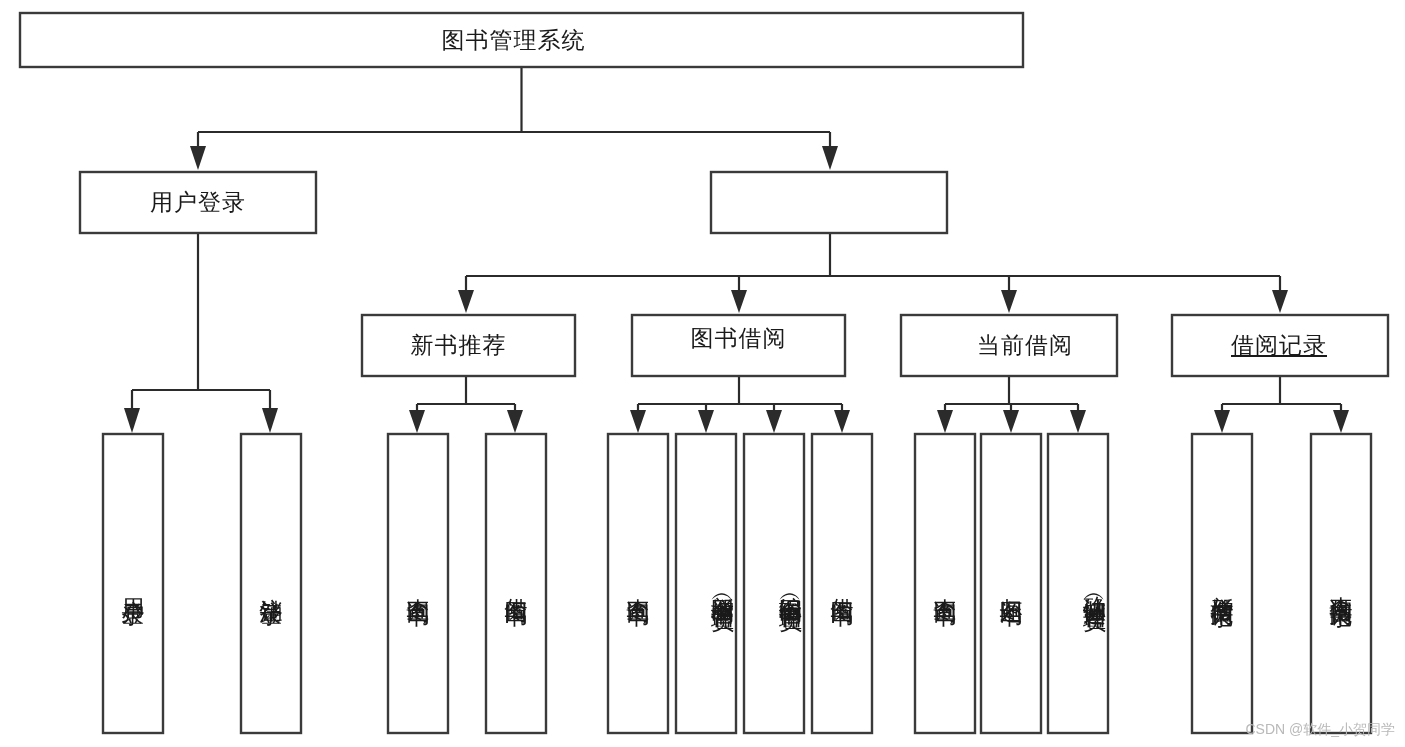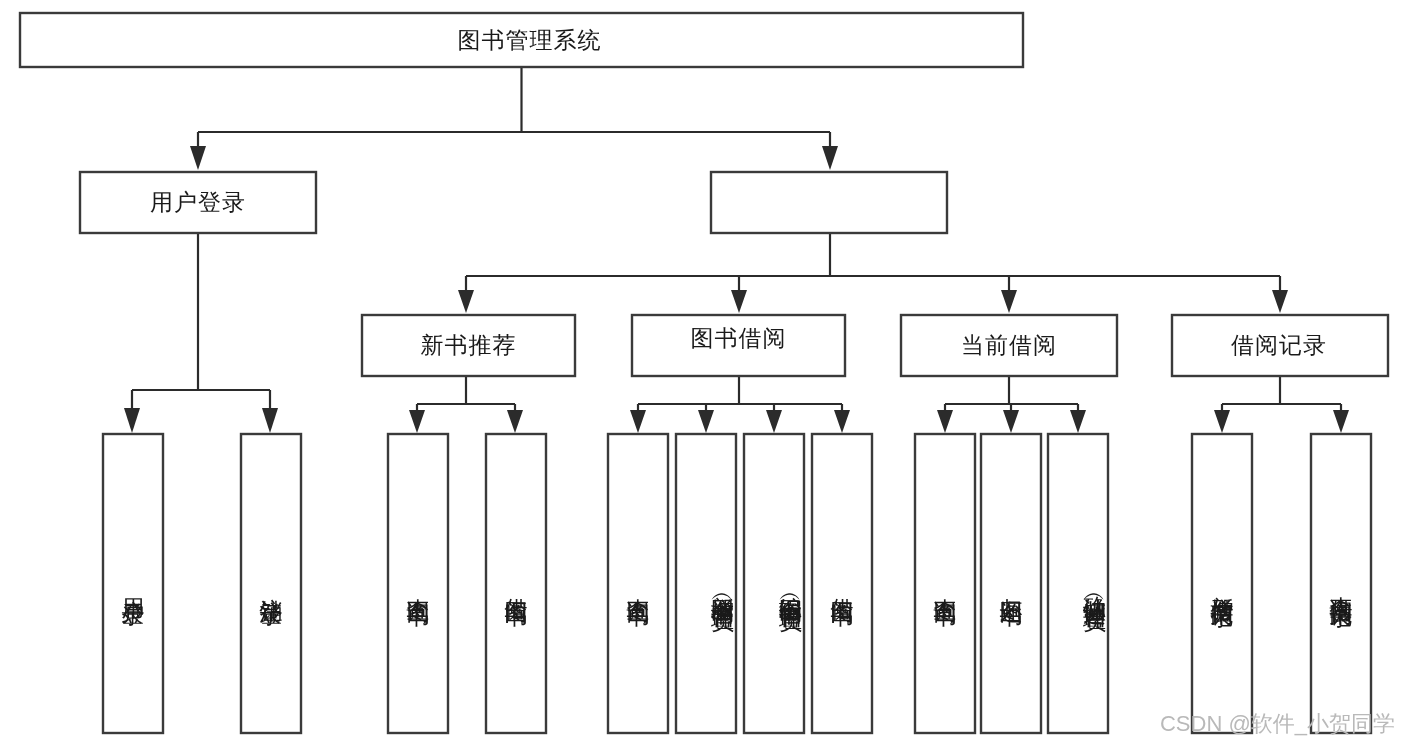"图书管理系统" div.hlabel-wrap { left: 28px -> 12px }
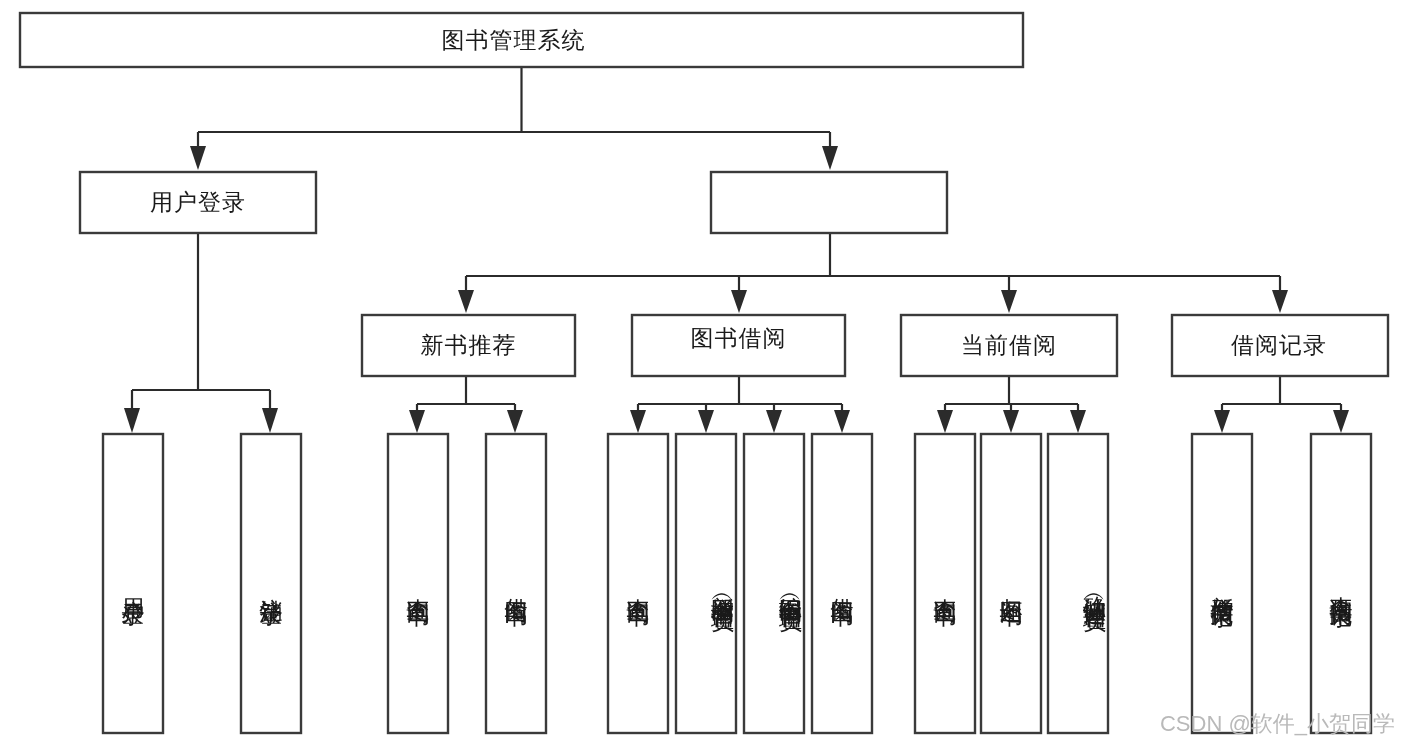"新书推荐" div.hlabel-wrap { left: 362px -> 352px }
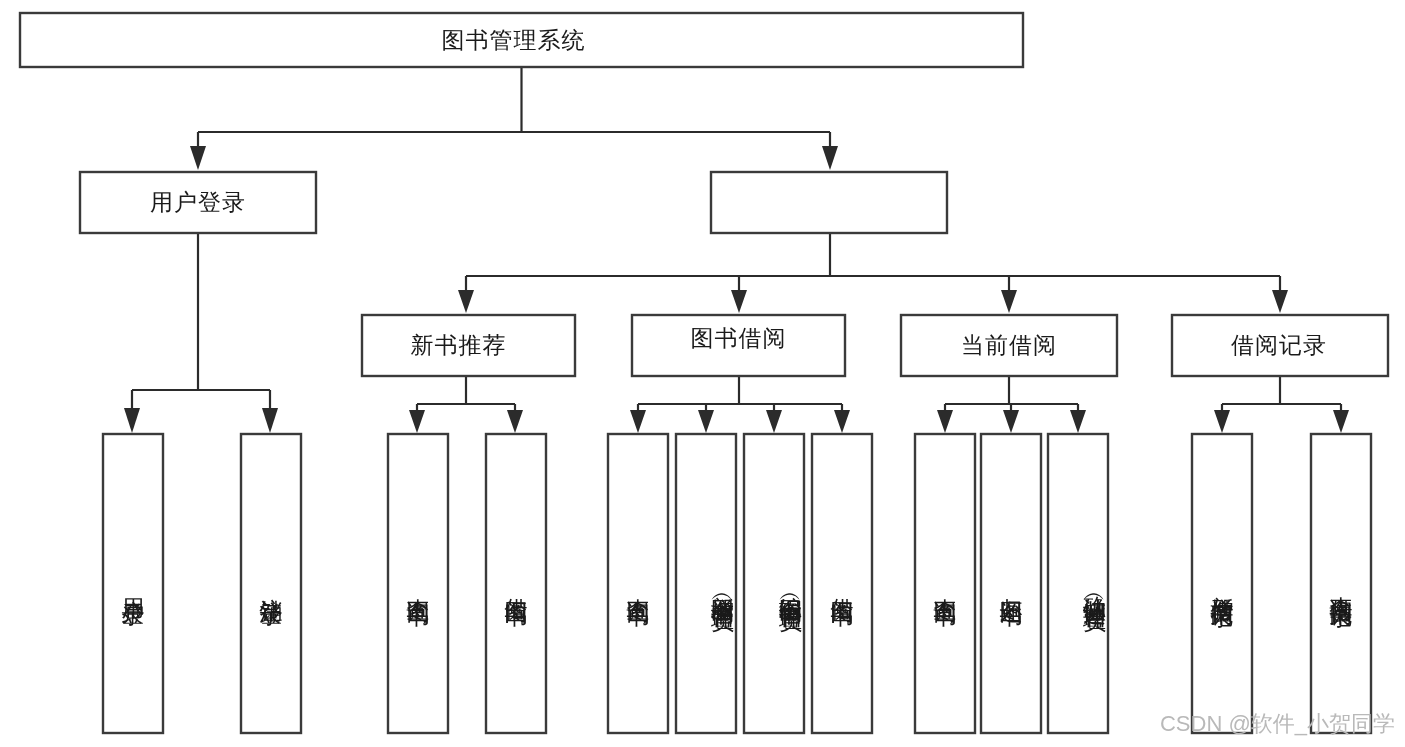"当前借阅" div.hlabel-wrap { padding-left: none -> 16px }
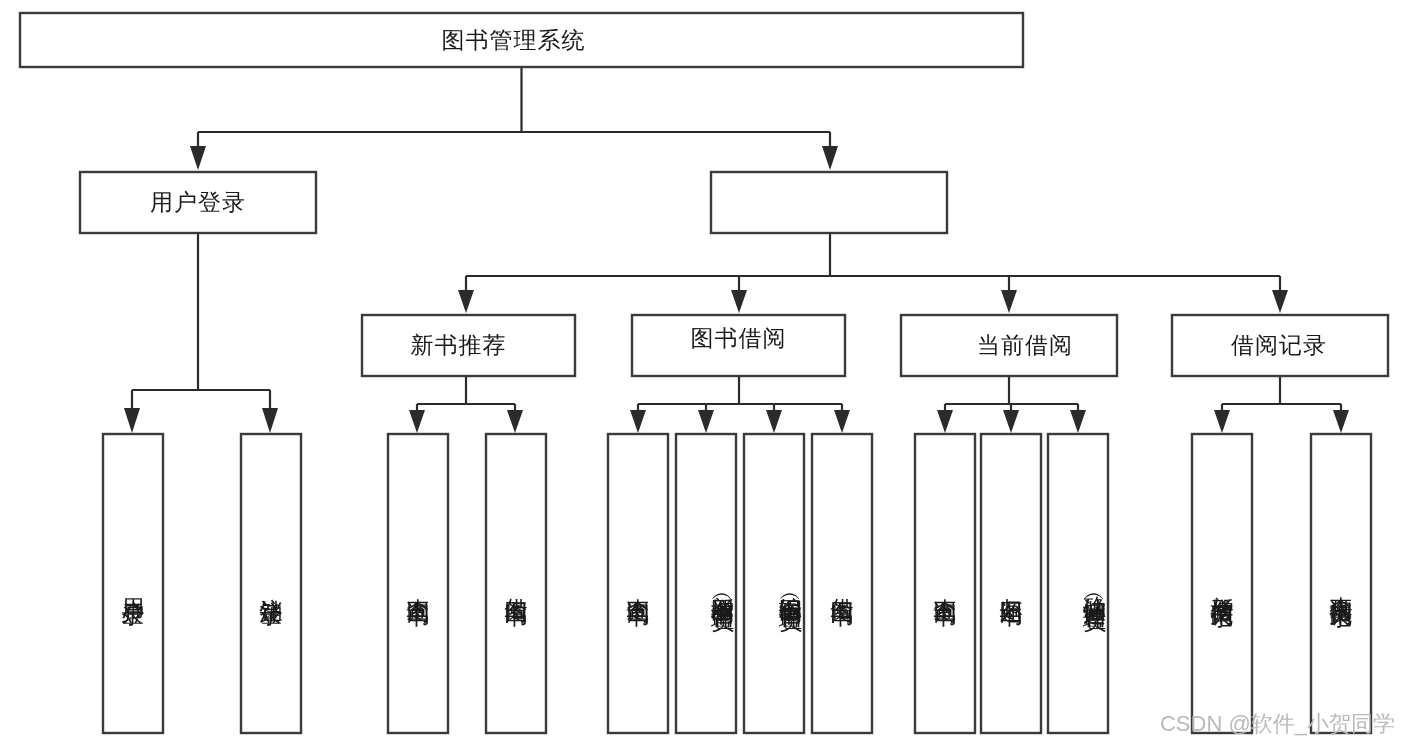"借阅记录" div.hlabel-wrap { text-decoration: none -> underline }
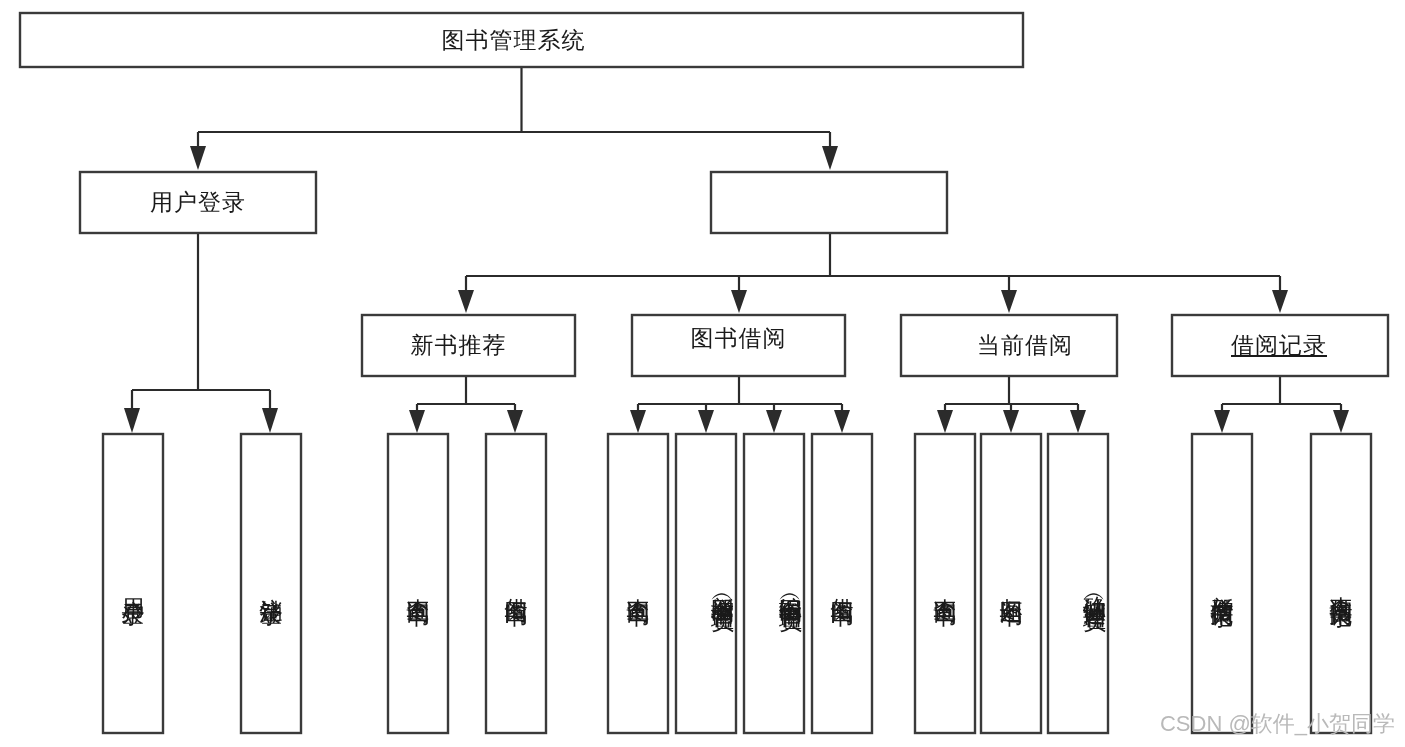"CSDN @软件_小贺同学" .watermark { font-size: 22px -> 14px }
